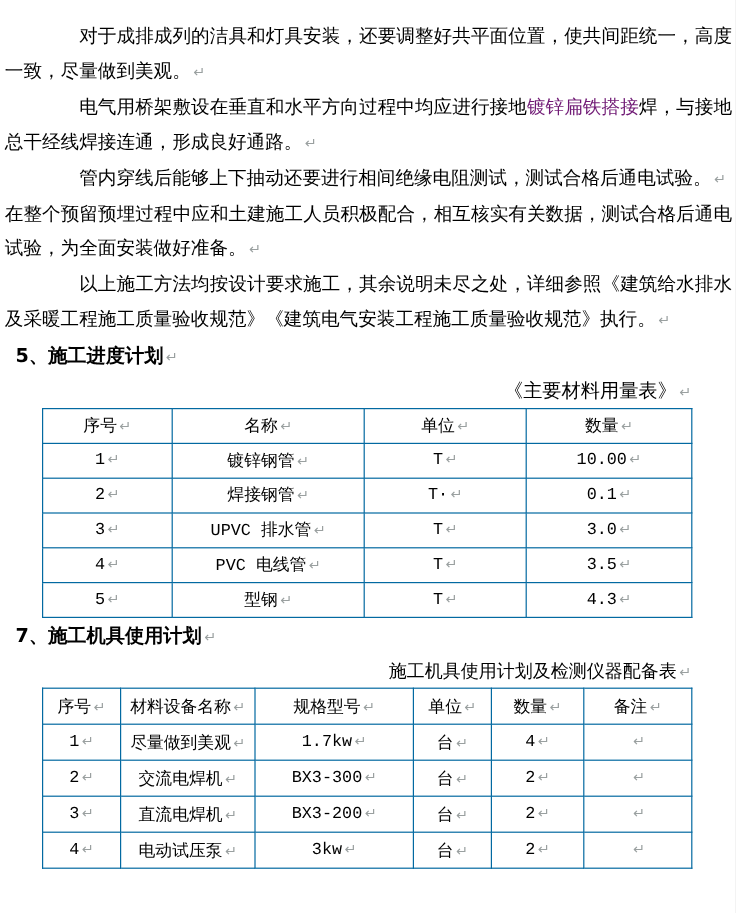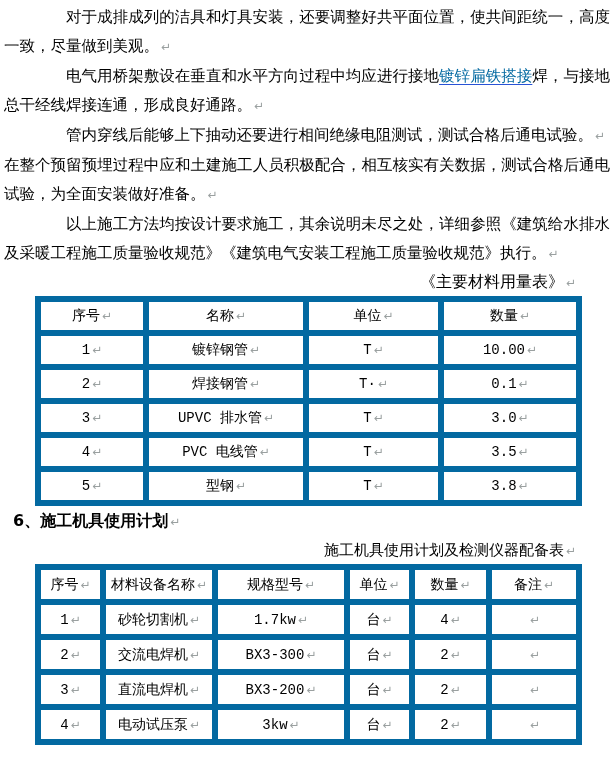"对于成排成列的洁具和灯具安装，还要调整好共平面位置，使共间距统一，高度一致，尽量" .page { padding-top: 3px -> 16px }
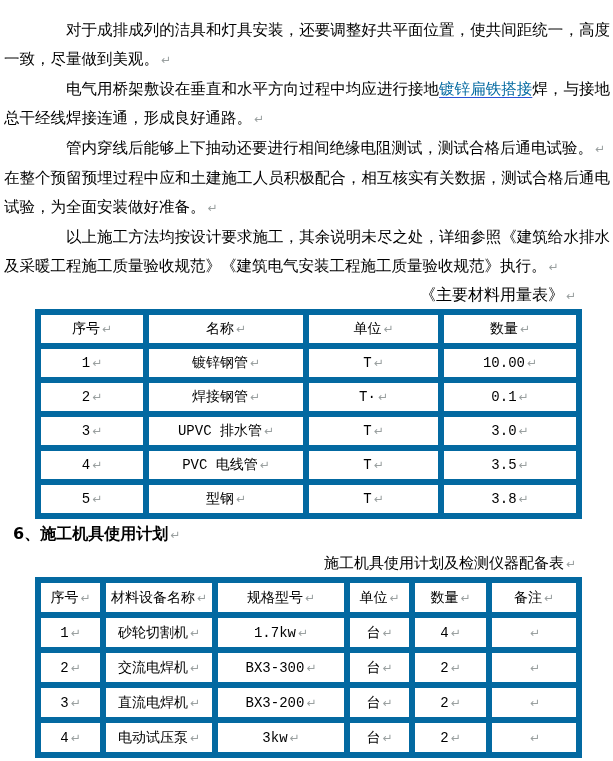"镀锌扁铁搭接" .link { color: #0369a1 -> #701a75; text-decoration: underline -> none }
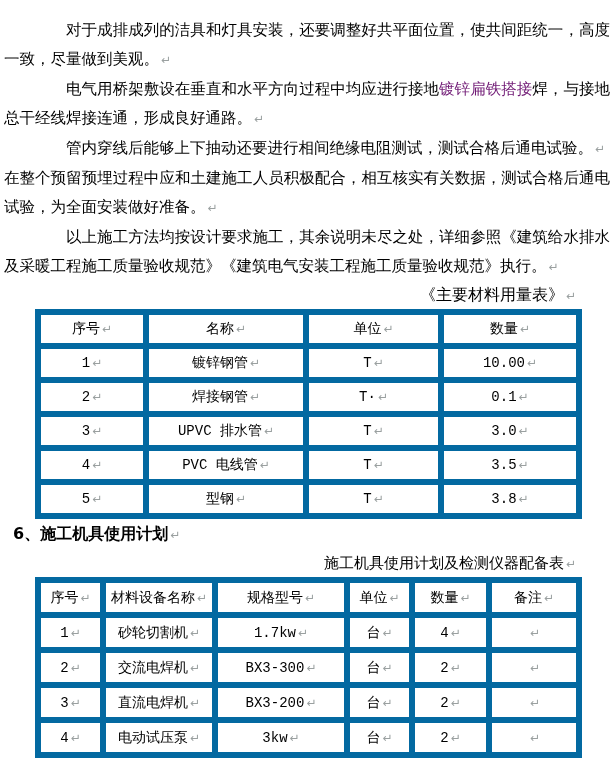"5、施工进度计划 ↵" h2.hd { html: none -> <h2><span>5、施工进度计划</span><span>↵</span></h2> }
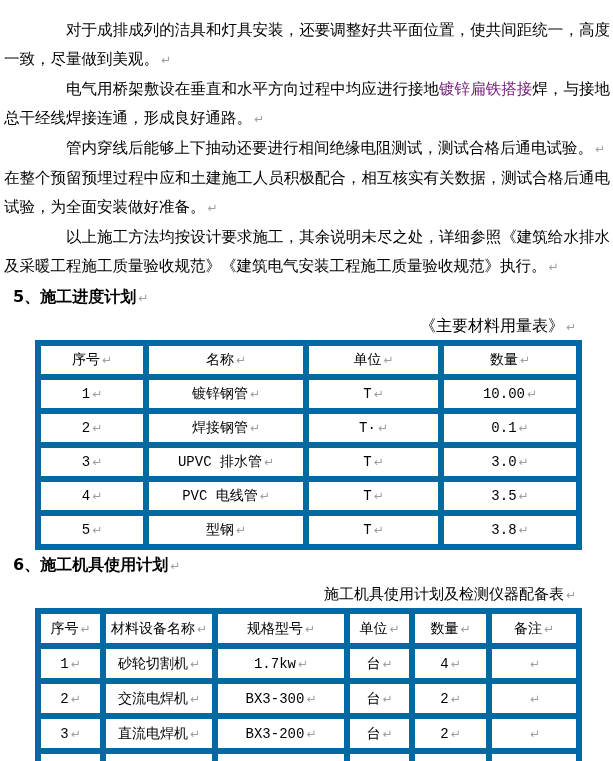"序号 ↵" table.doc,.doc td,.doc th { border: 6px solid #0369a1 -> 1px solid #0369a1 }
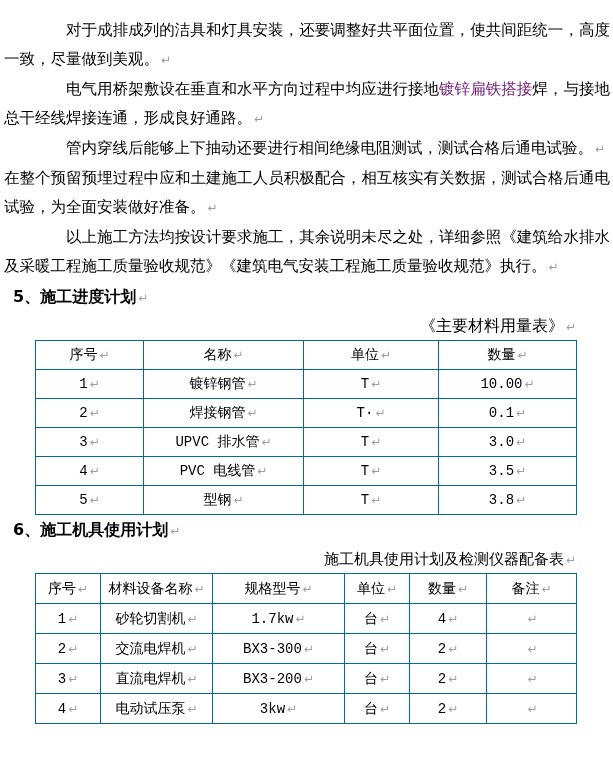"3.8" span { text: 3.8 -> 4.3 }
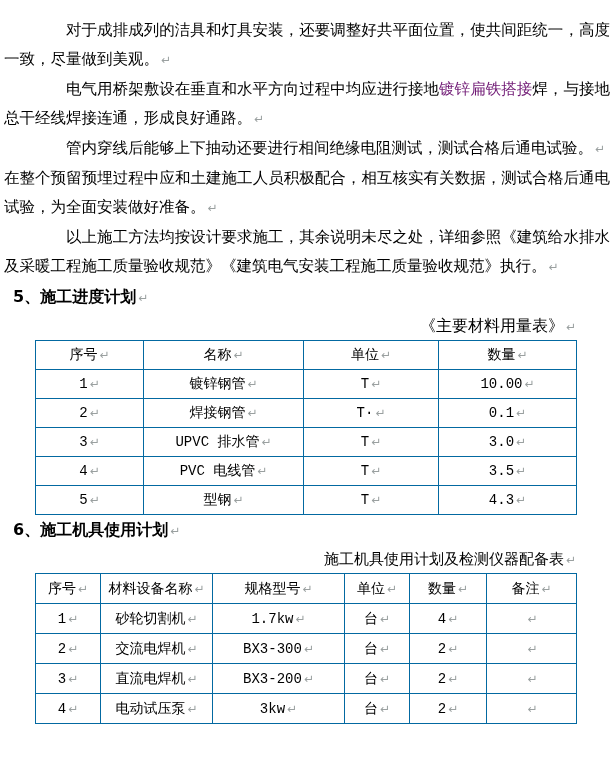"6、施工机具使用计划" span { text: 6 -> 7 }
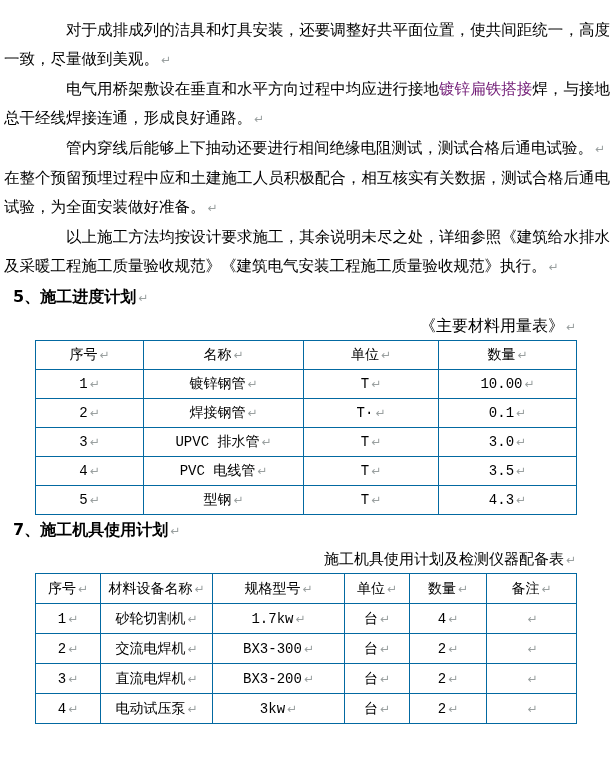"砂轮切割机" span { text: 砂轮切割机 -> 尽量做到美观 }
